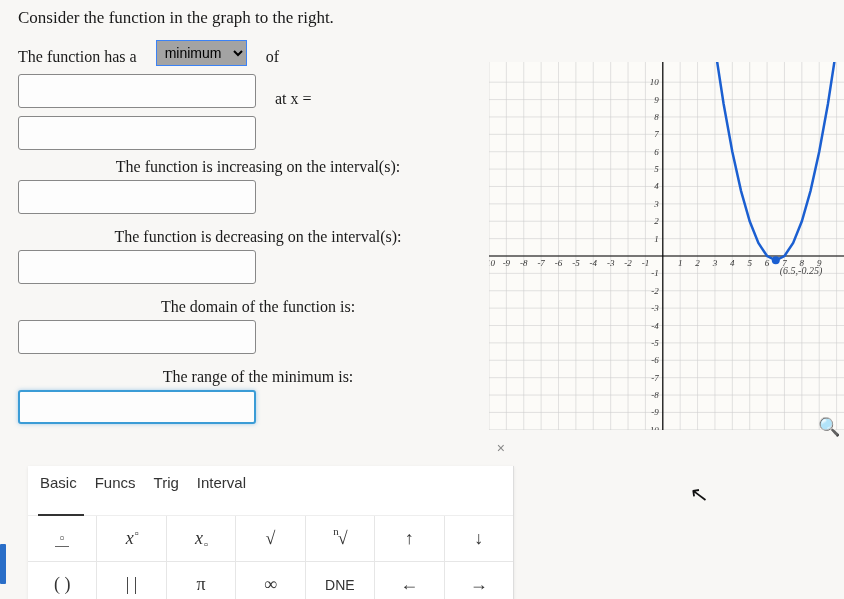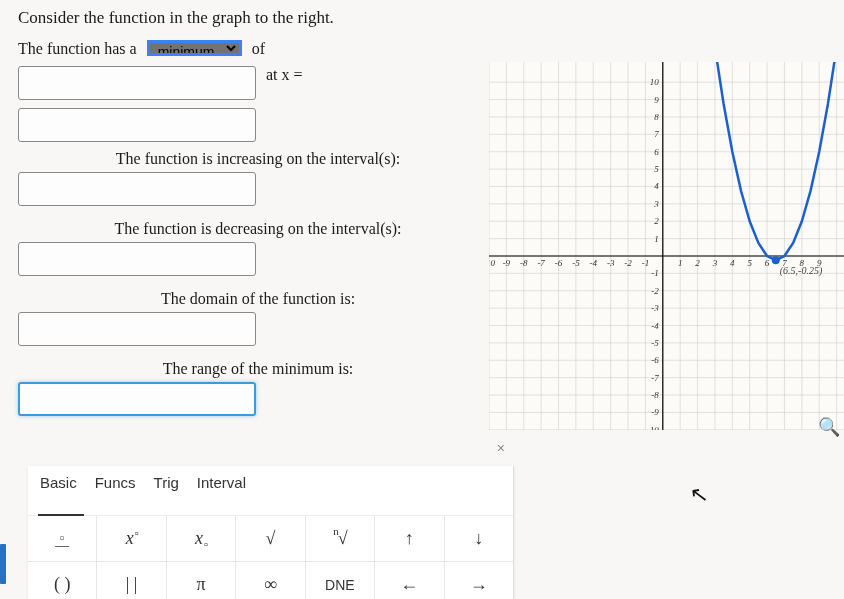"The function has a" .line { align-items: flex-start -> flex-end; gap: 10px -> 19px }
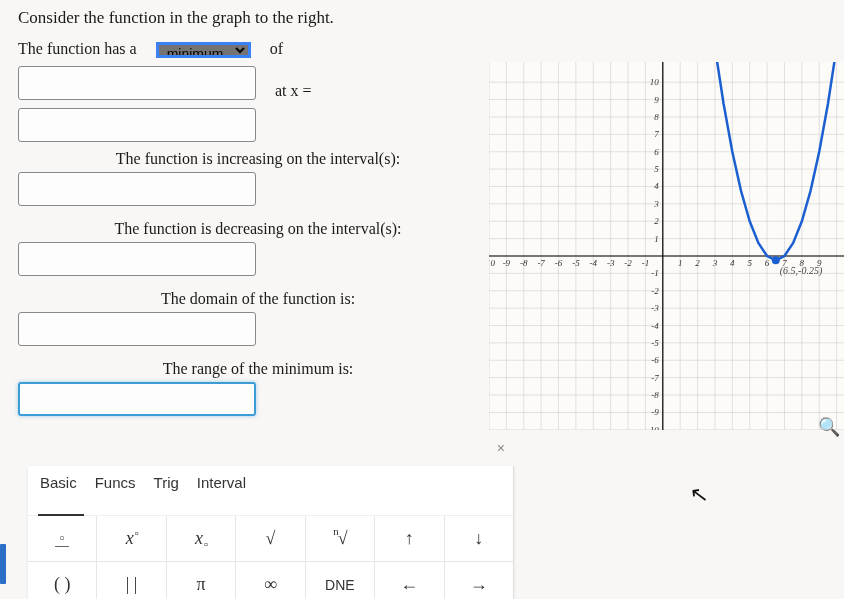"minimum" select.dropdown { background: #737373 -> #a3a3a3; border: 3px solid #3b82f6 -> 1px solid #3b82f6; height: 16px -> 26px }
